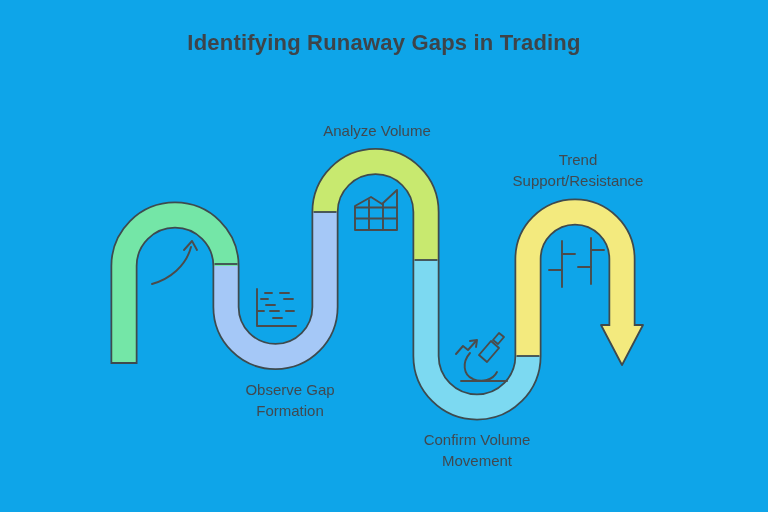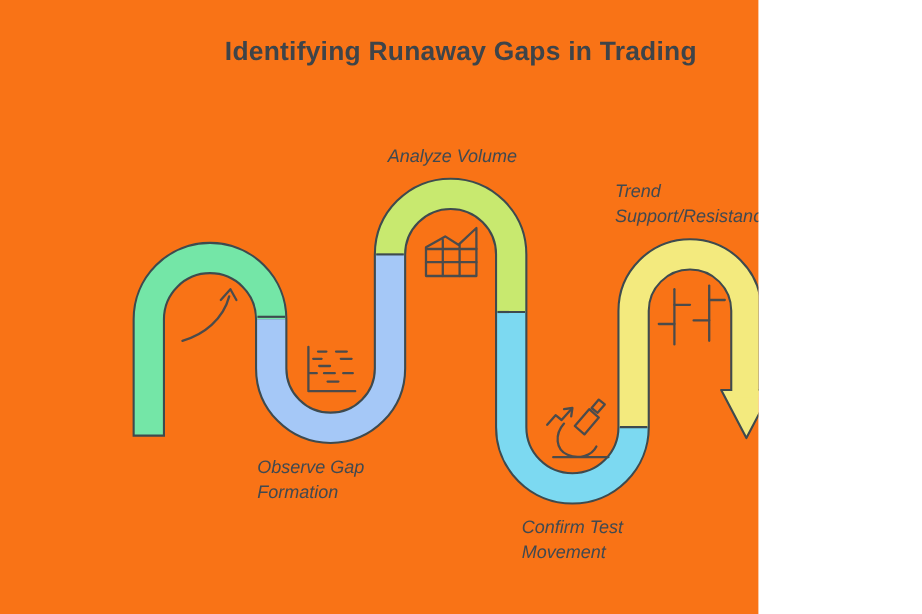"Identifying Runaway Gaps in Trading" .canvas { background: #f97316 -> #0ea5e9; width: 632px -> 768px }
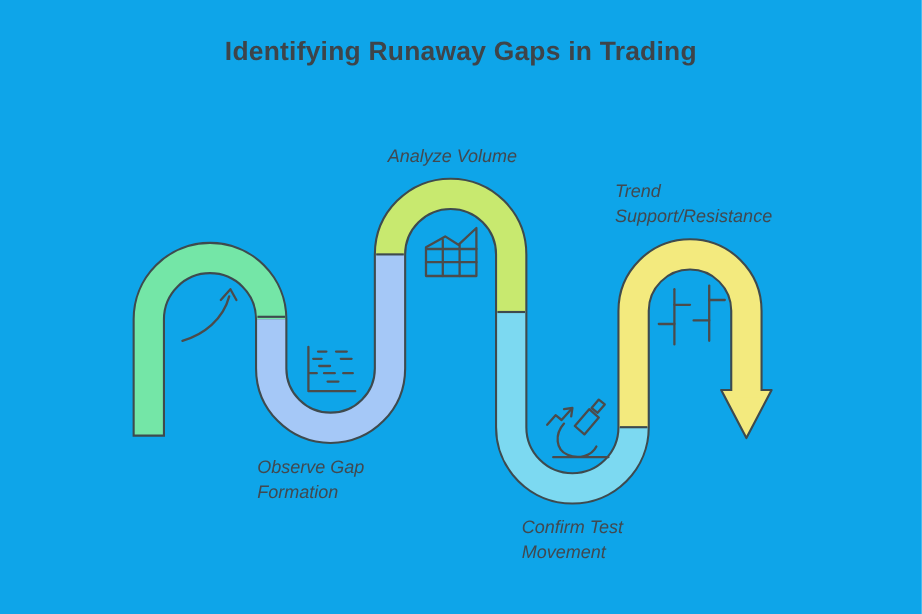"Analyze Volume" .step-label { font-style: italic -> none; text-align: none -> center }
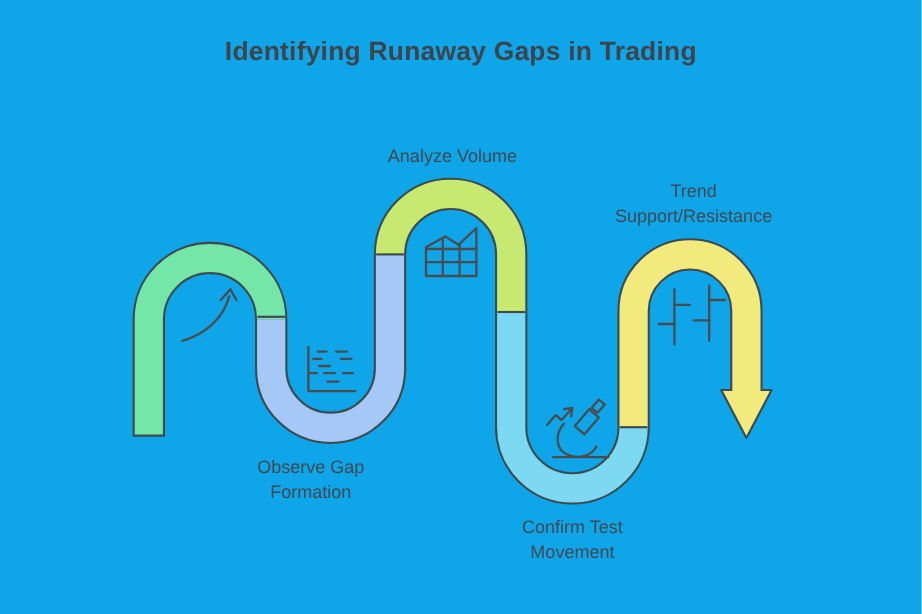"Observe Gap" div.step-label { left: 259px -> 290px }
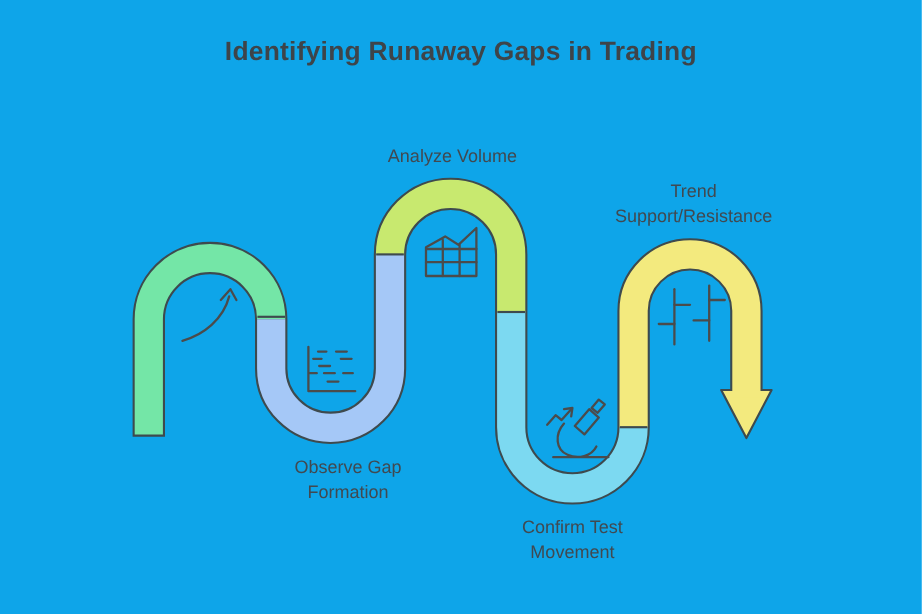"Confirm Test" div.step-label { text: Test -> Volume }
